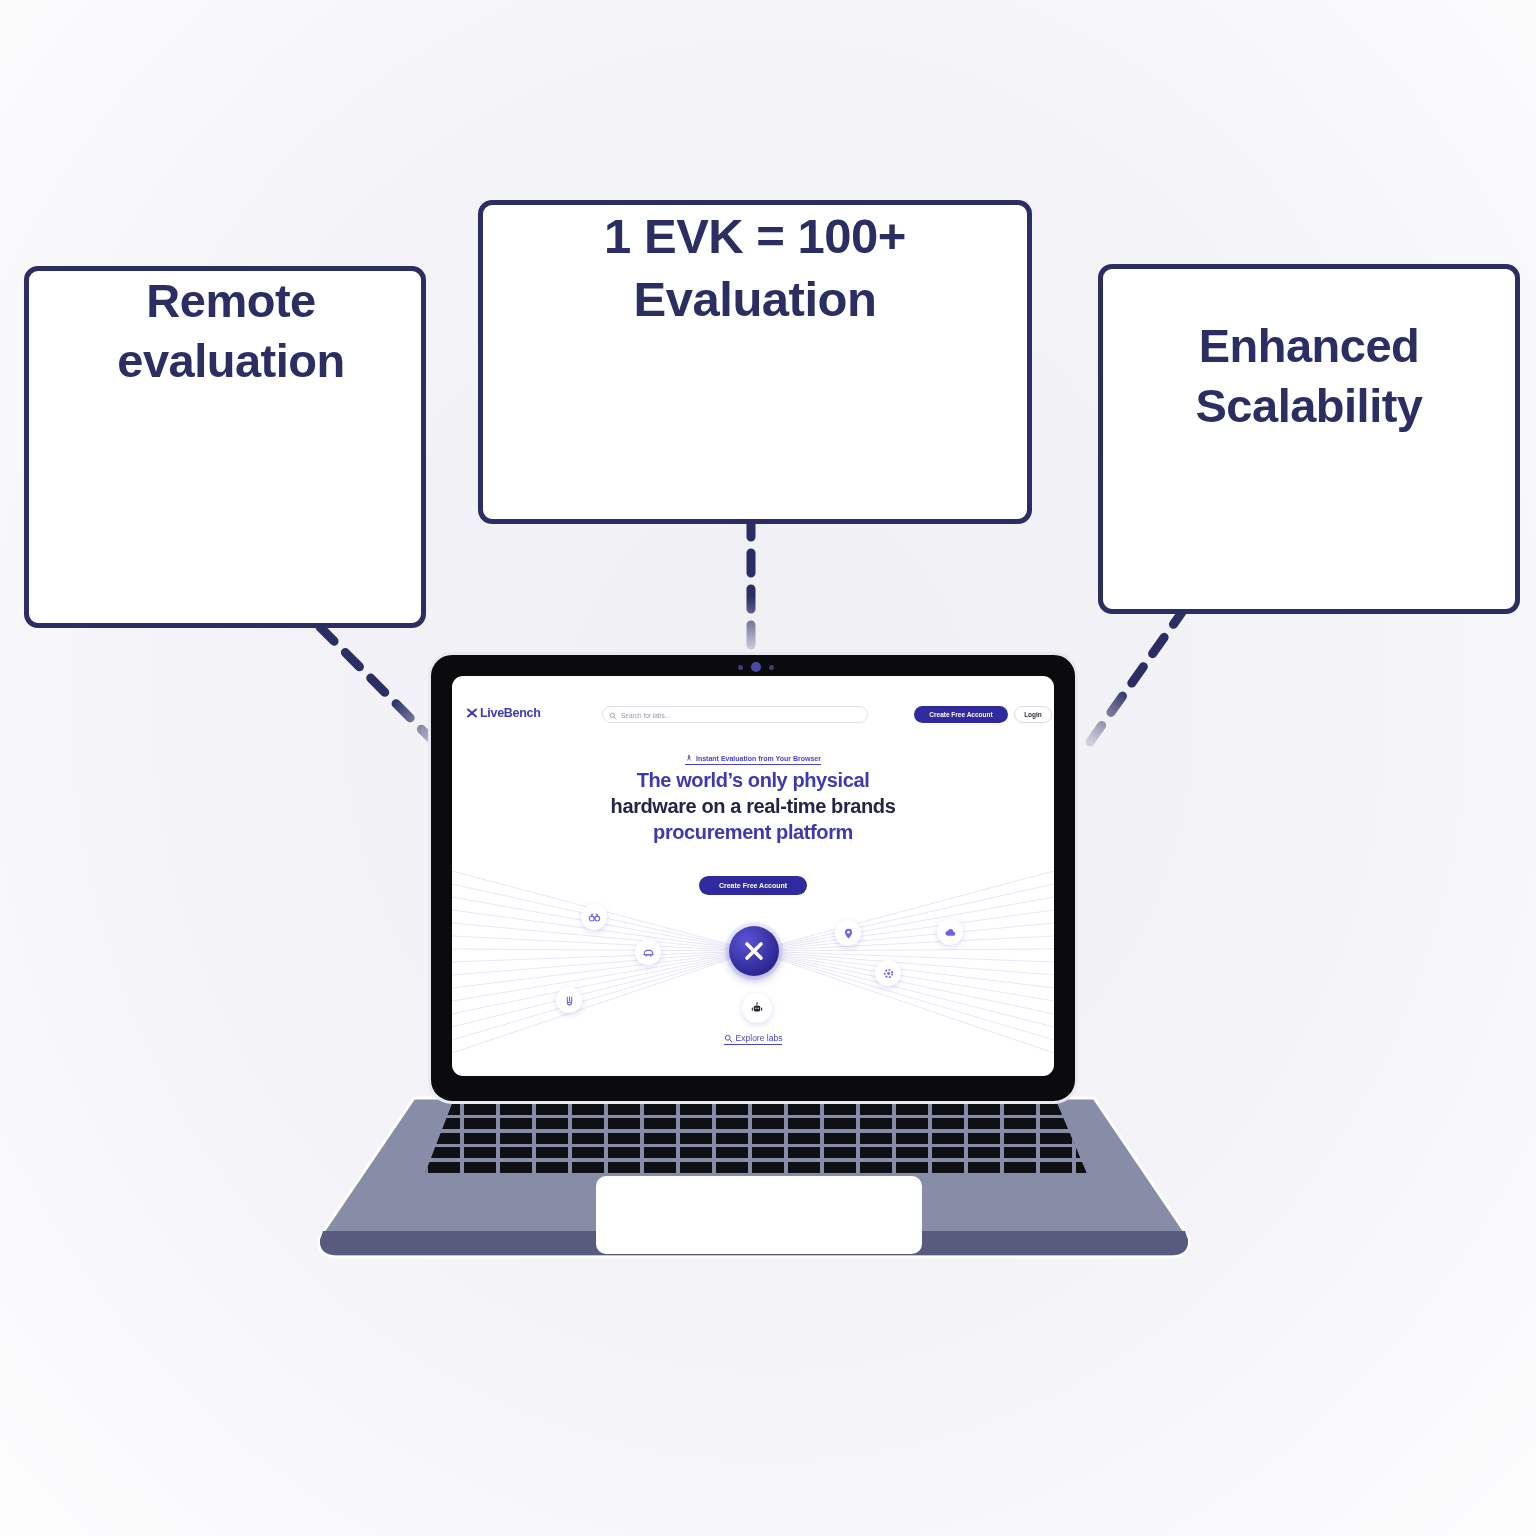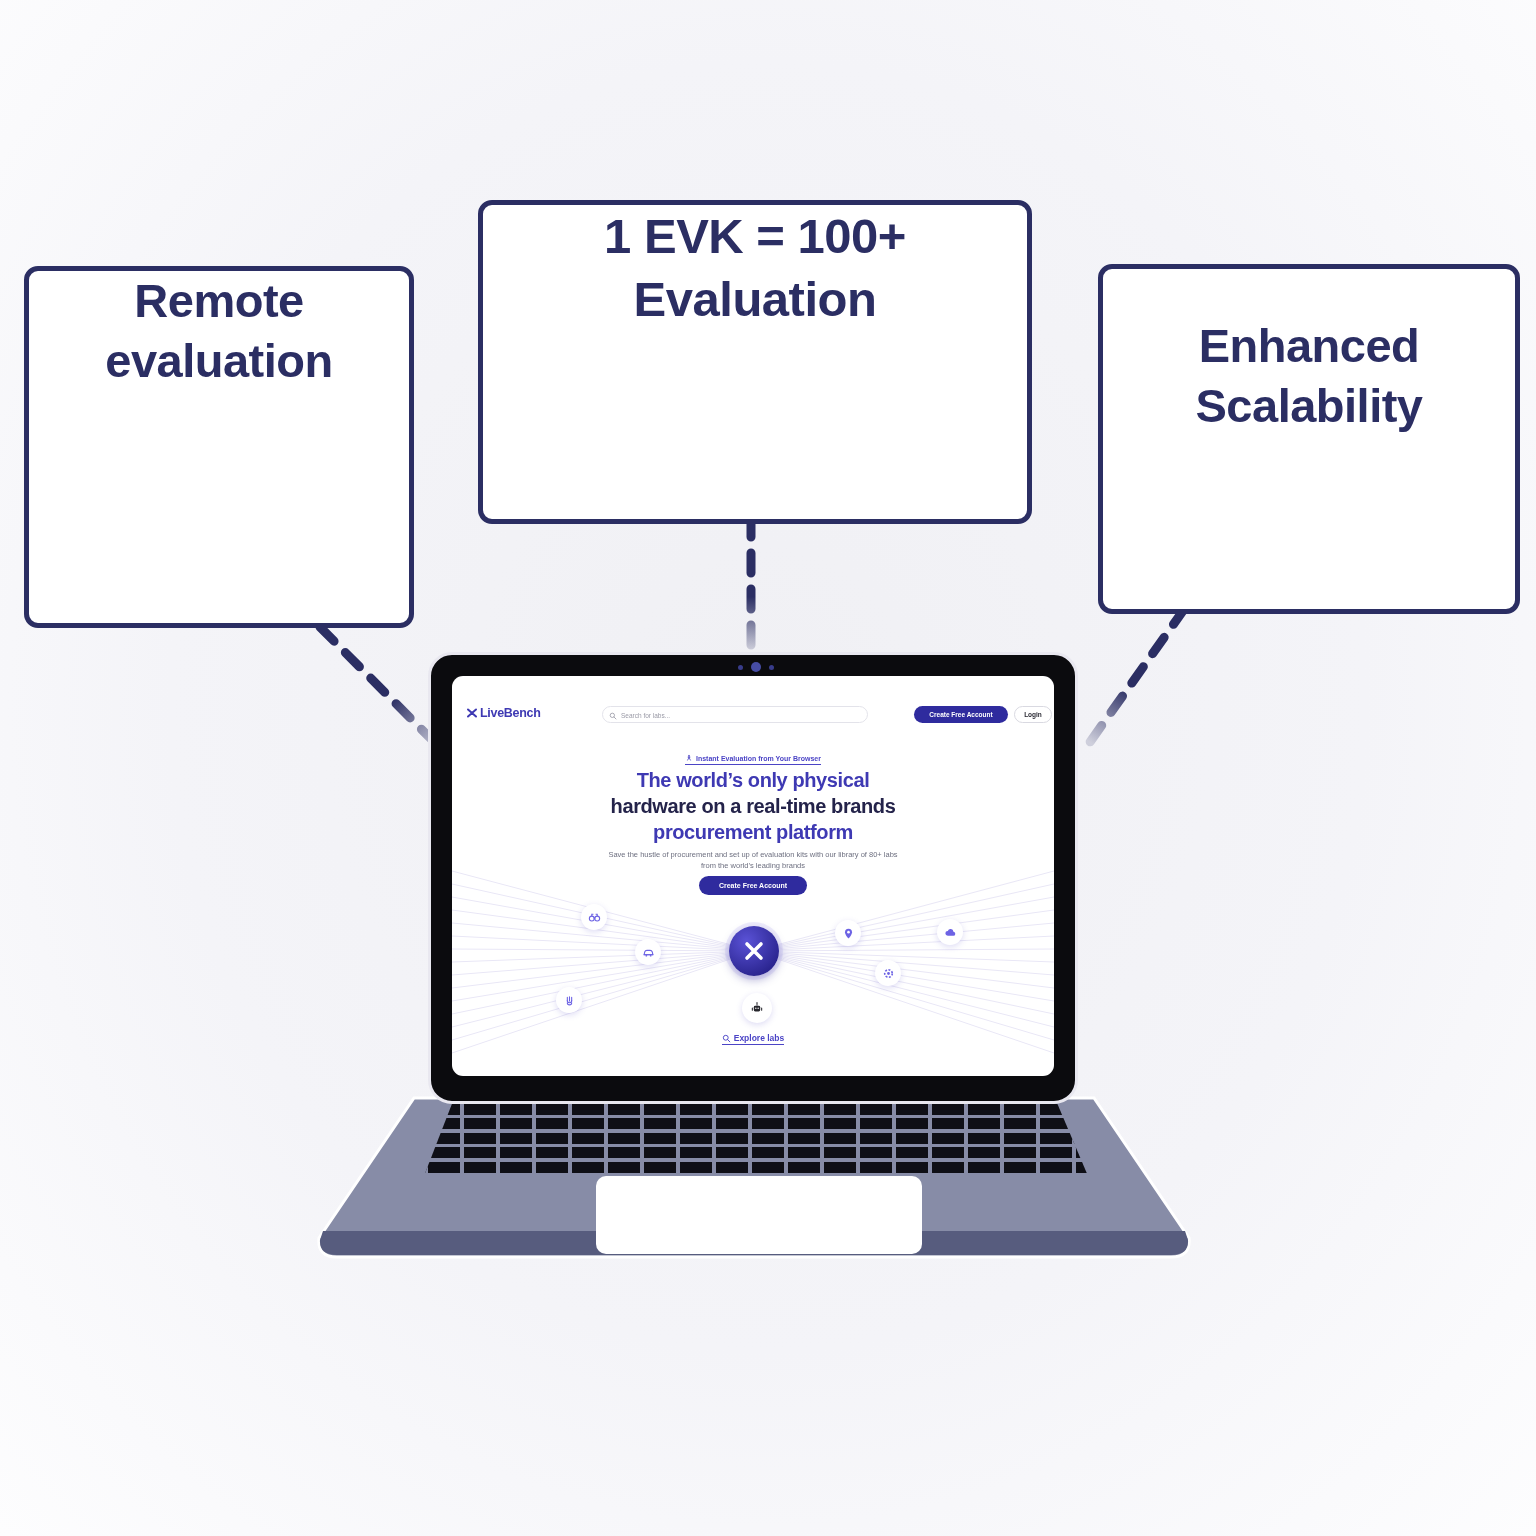"Remote evaluation" .box-left { padding-left: none -> 12px }
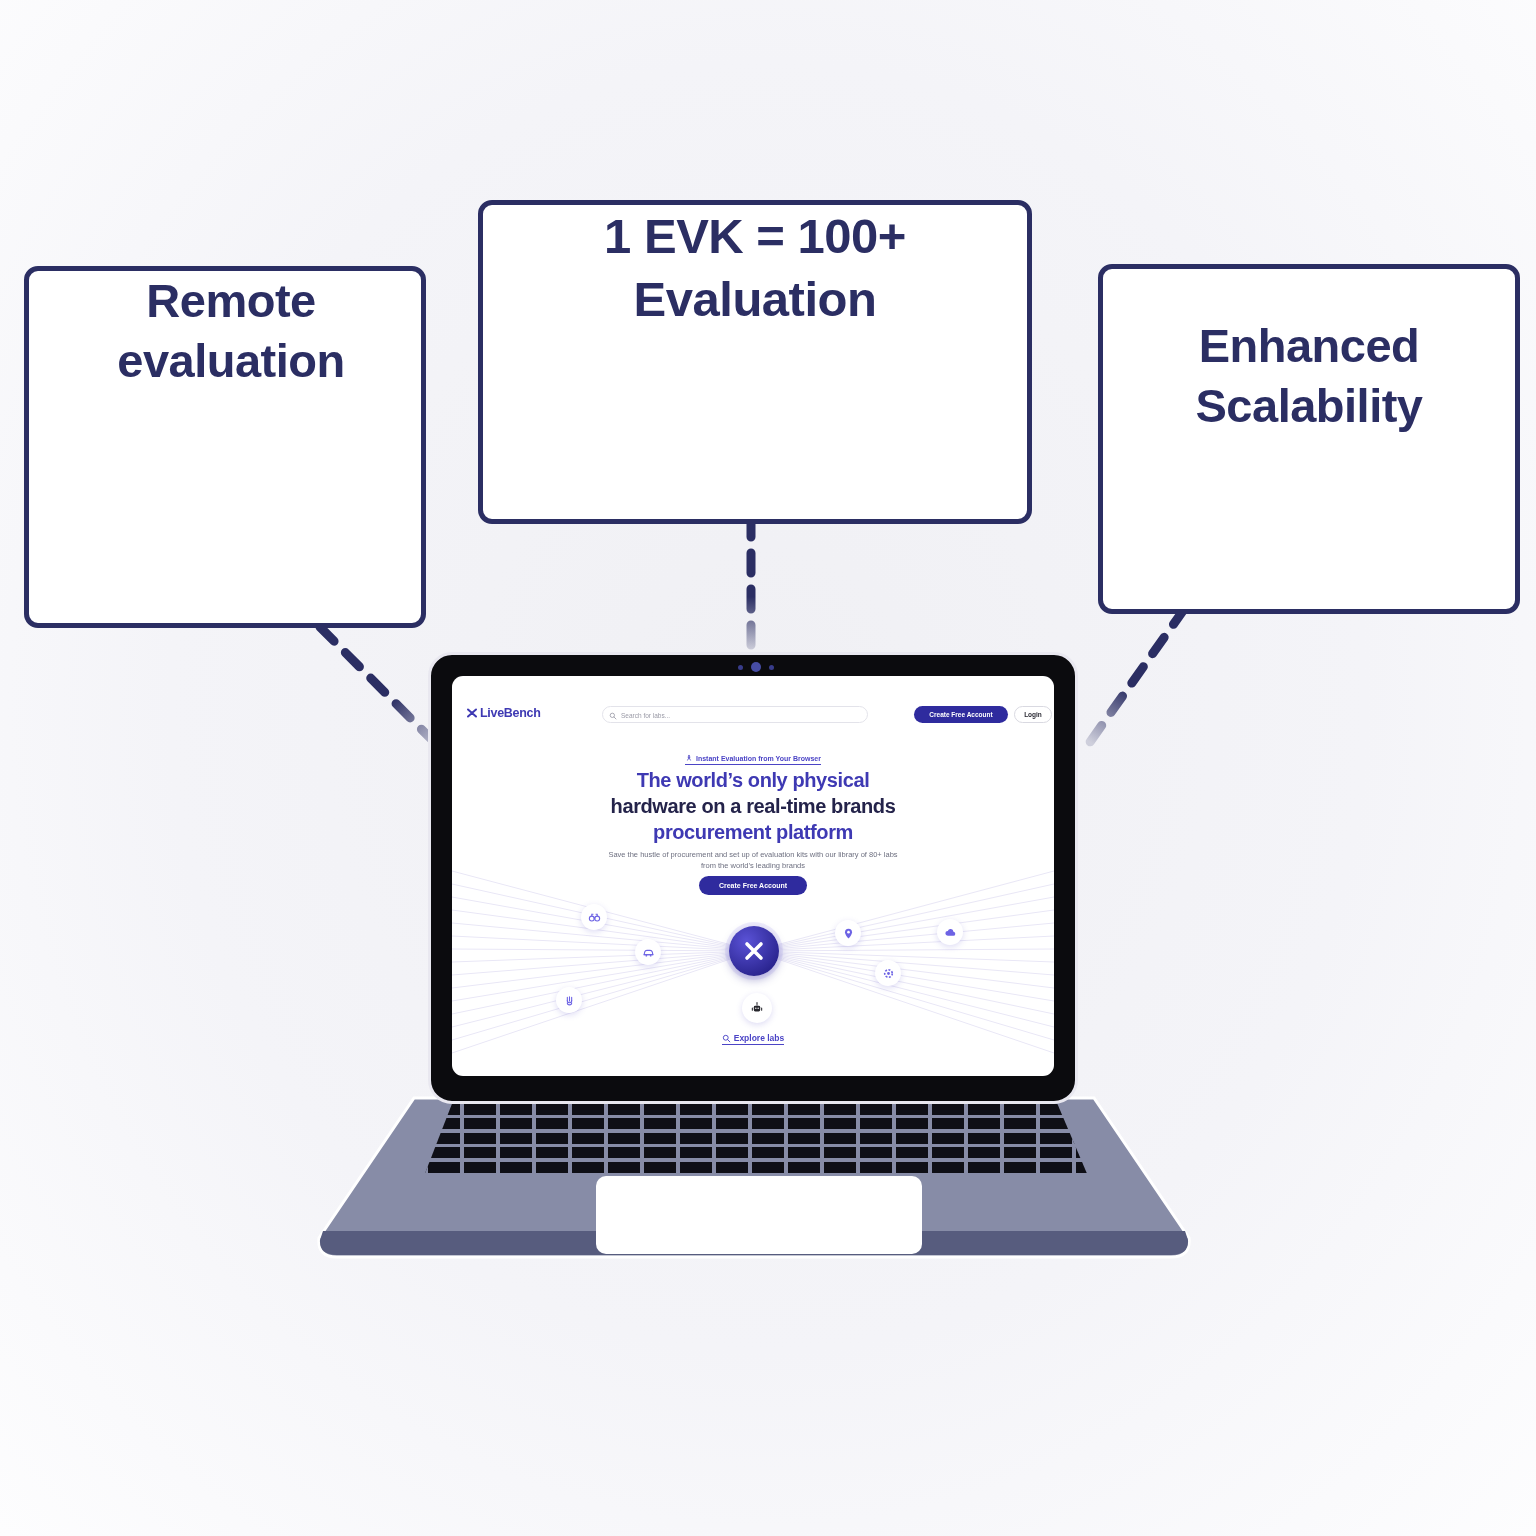"Save the hustle of procurement" div.hero-sub { html: <div> <div>Save the hustle of procurement and set up of evaluation kits with our library of 80+ labs</div> <div>from the world’s leading brands</div> </div> -> none }
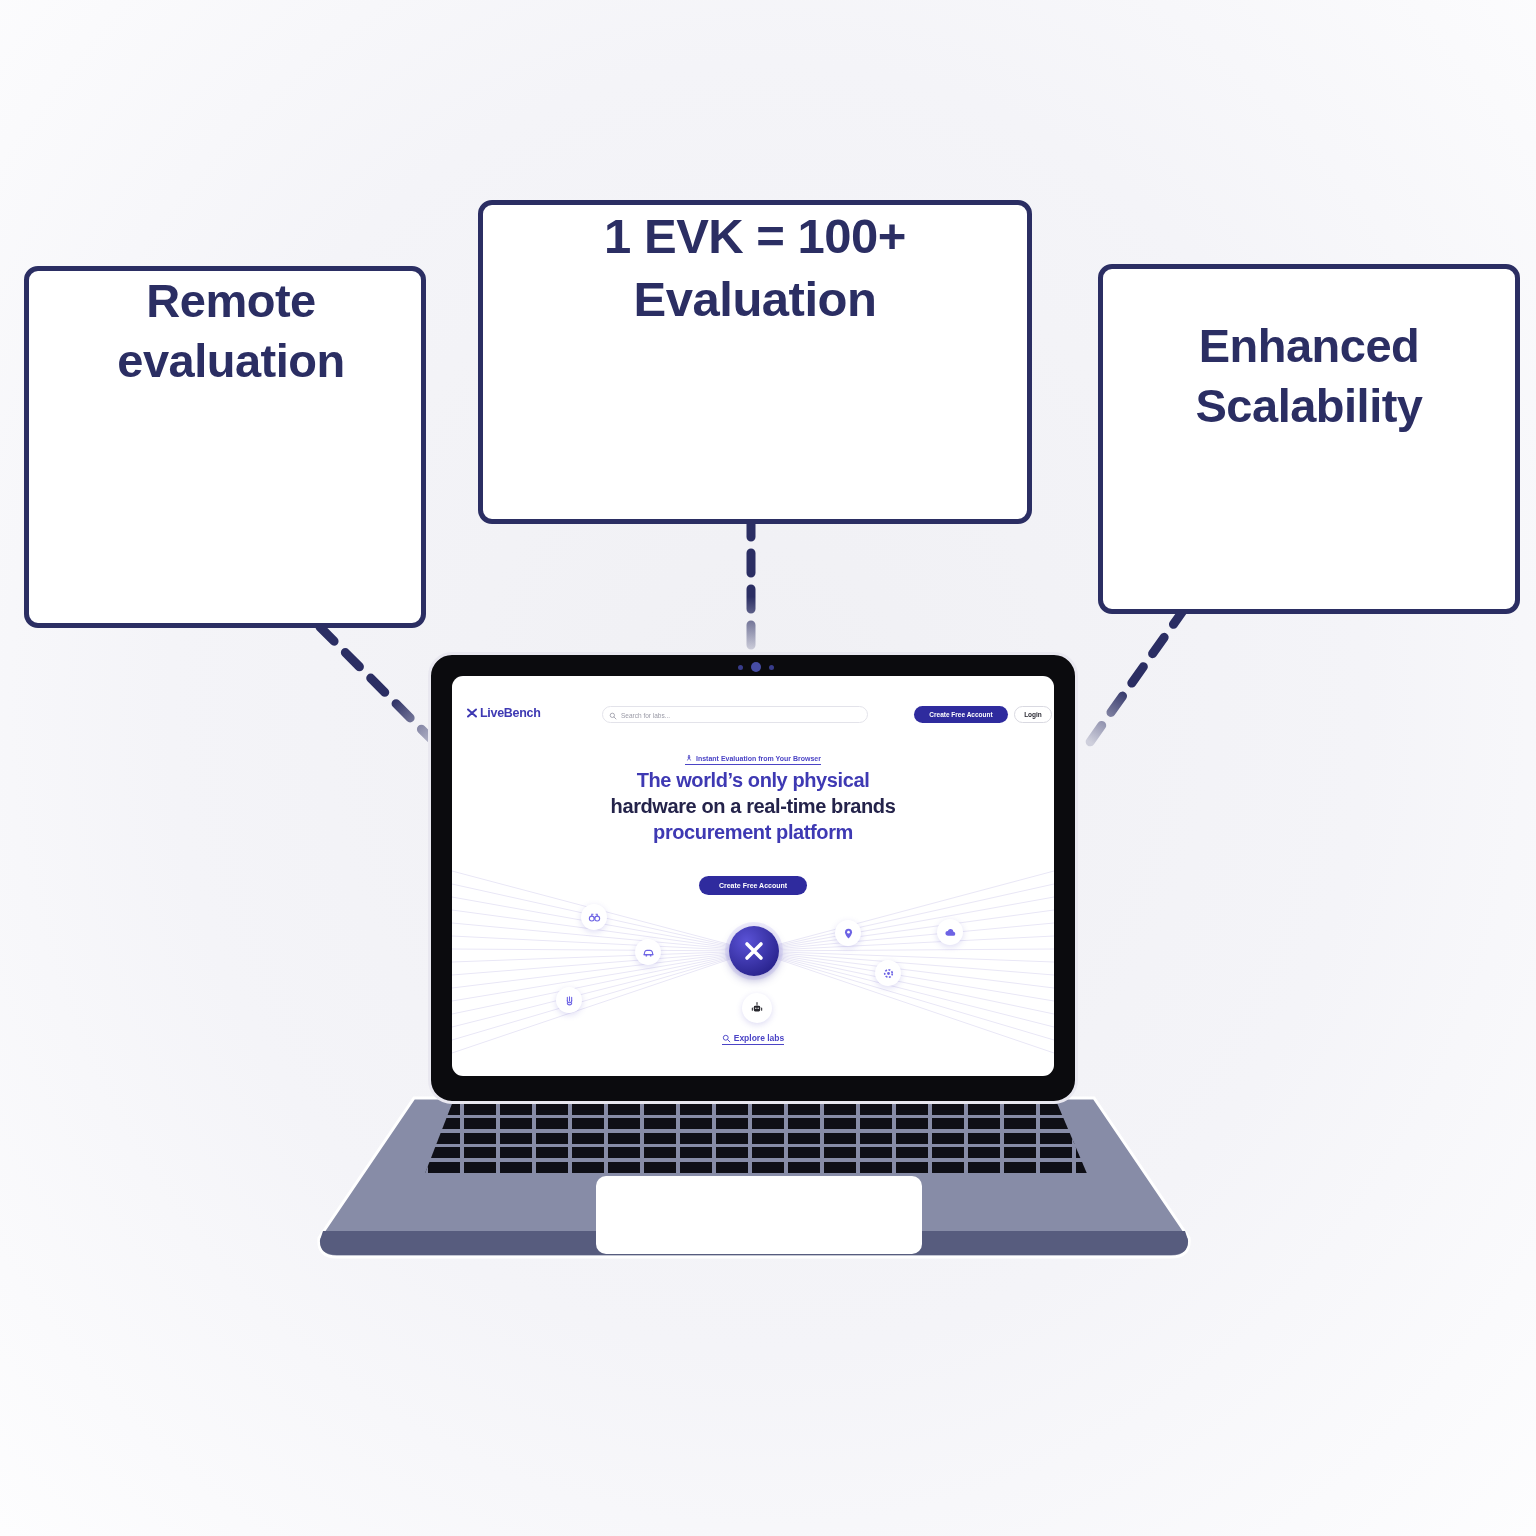"Explore labs" .explore .inner { font-weight: 700 -> 400 }
